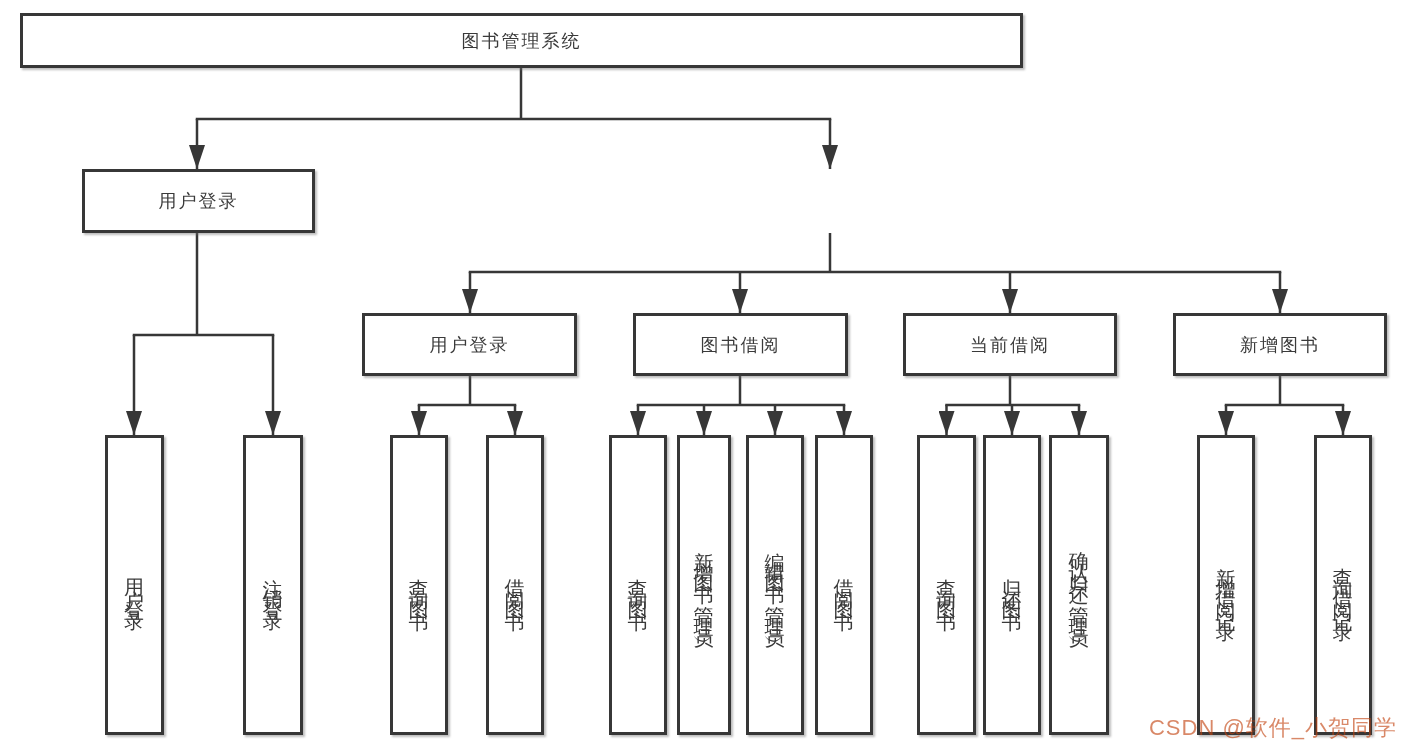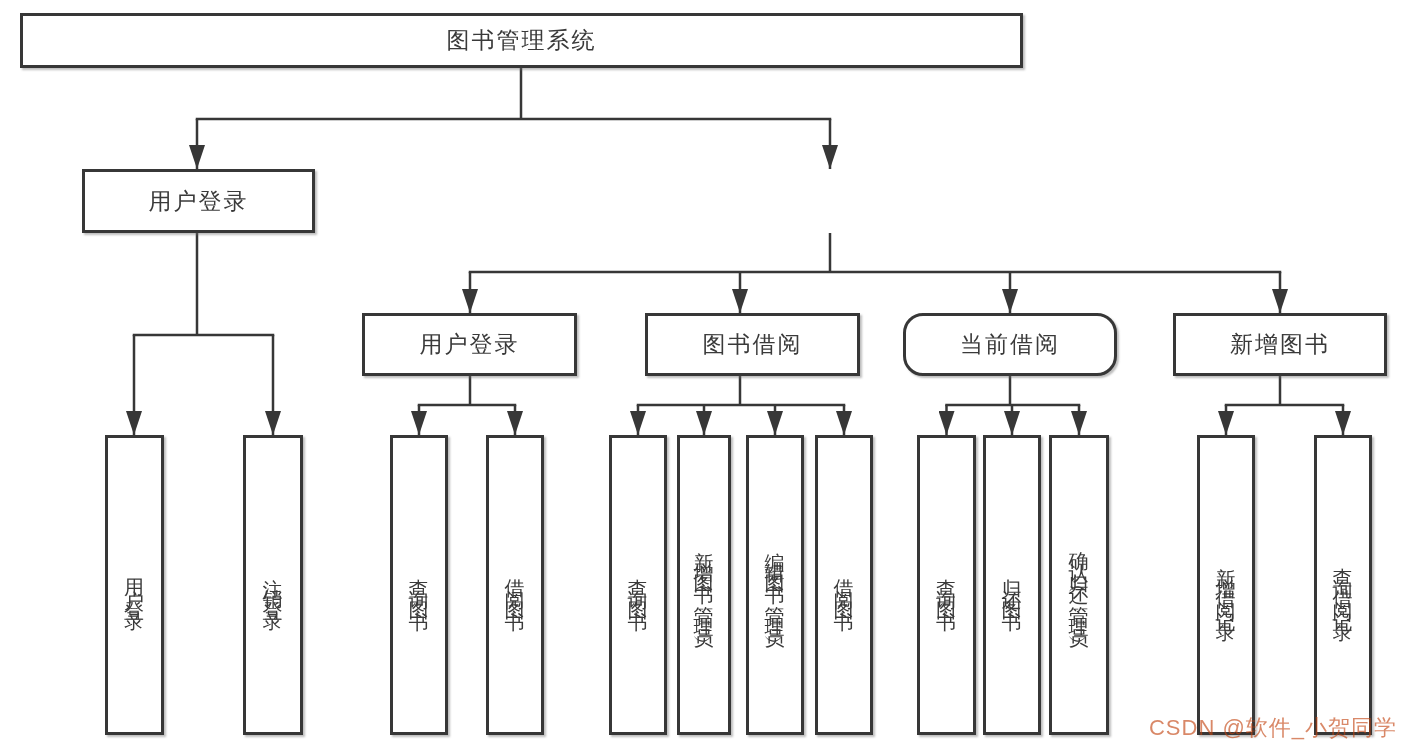"图书管理系统" .box.h { font-size: 23px -> 18px }
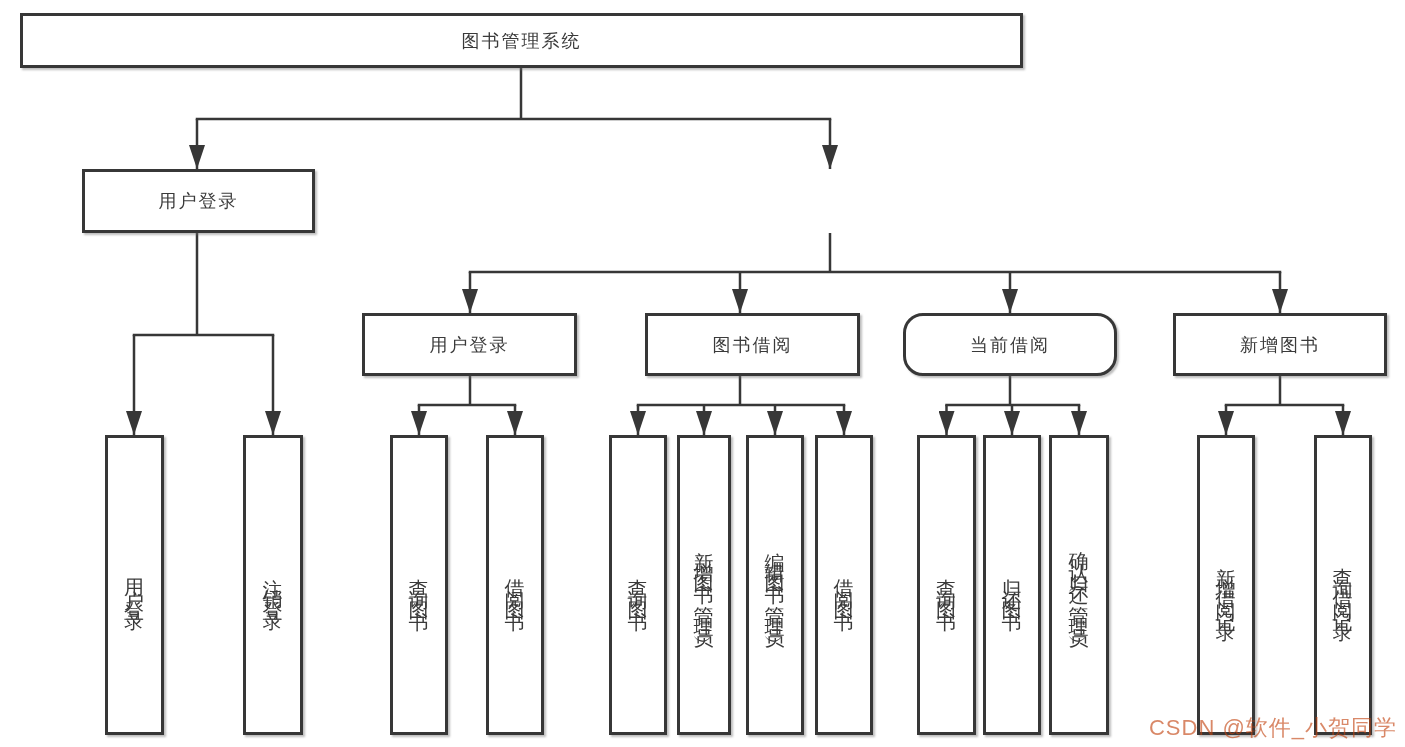"图书借阅" div.box { margin-left: 12px -> none }
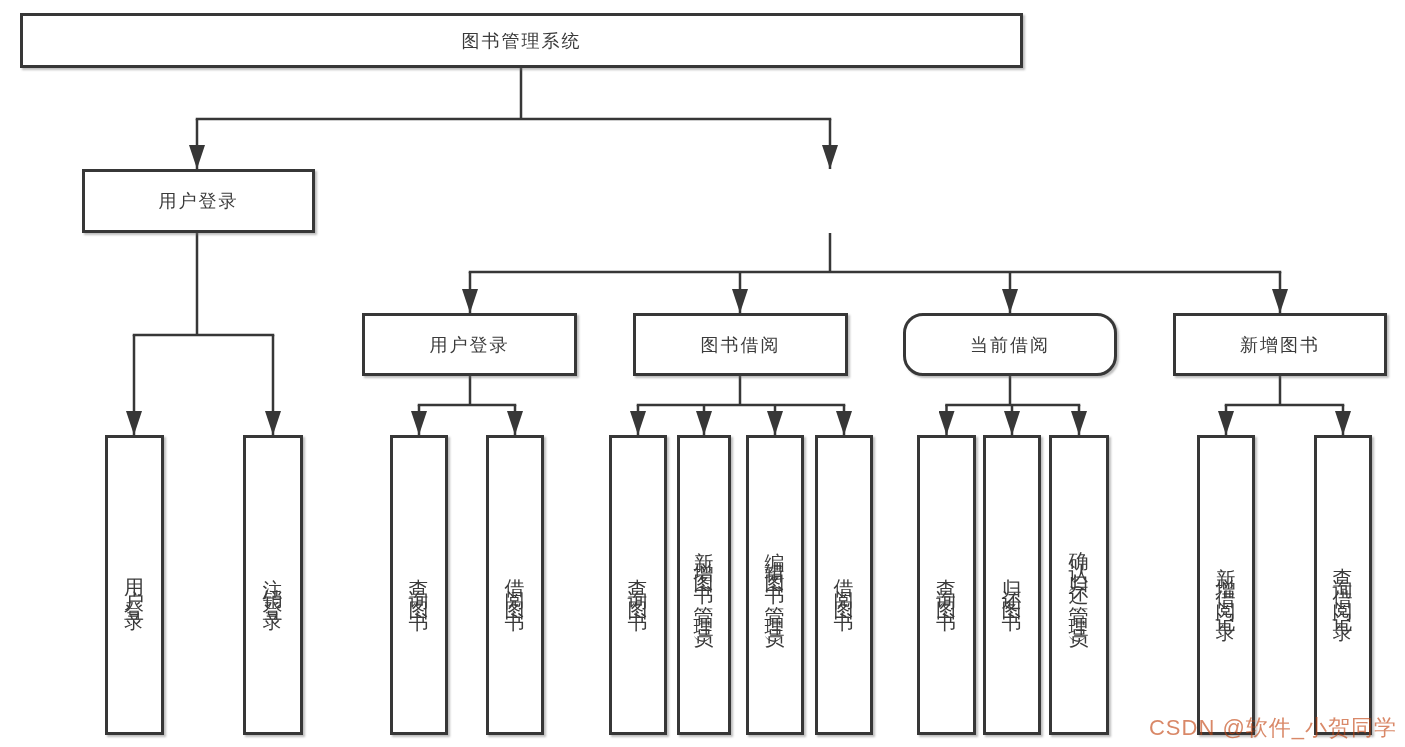"当前借阅" div.box { border-radius: 20px -> none }
